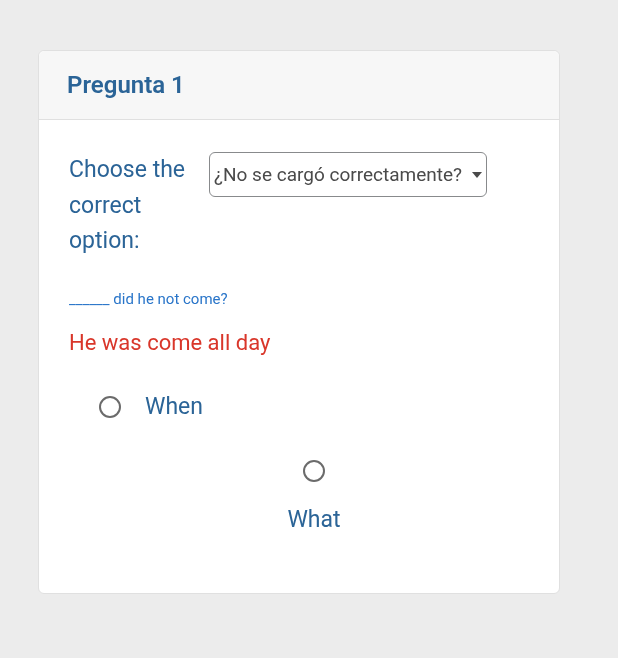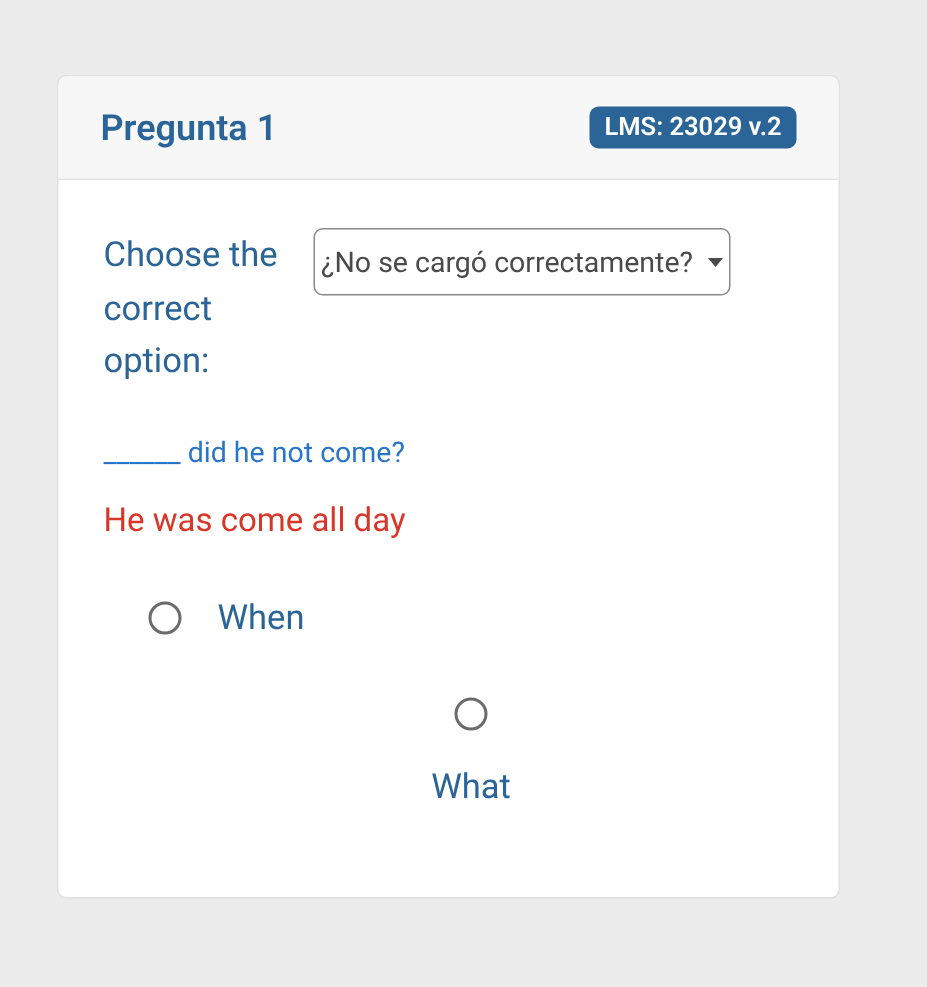"LMS: 23029 v.2" div.lms-badge { html: <div>LMS: 23029 v.2</div> -> none }
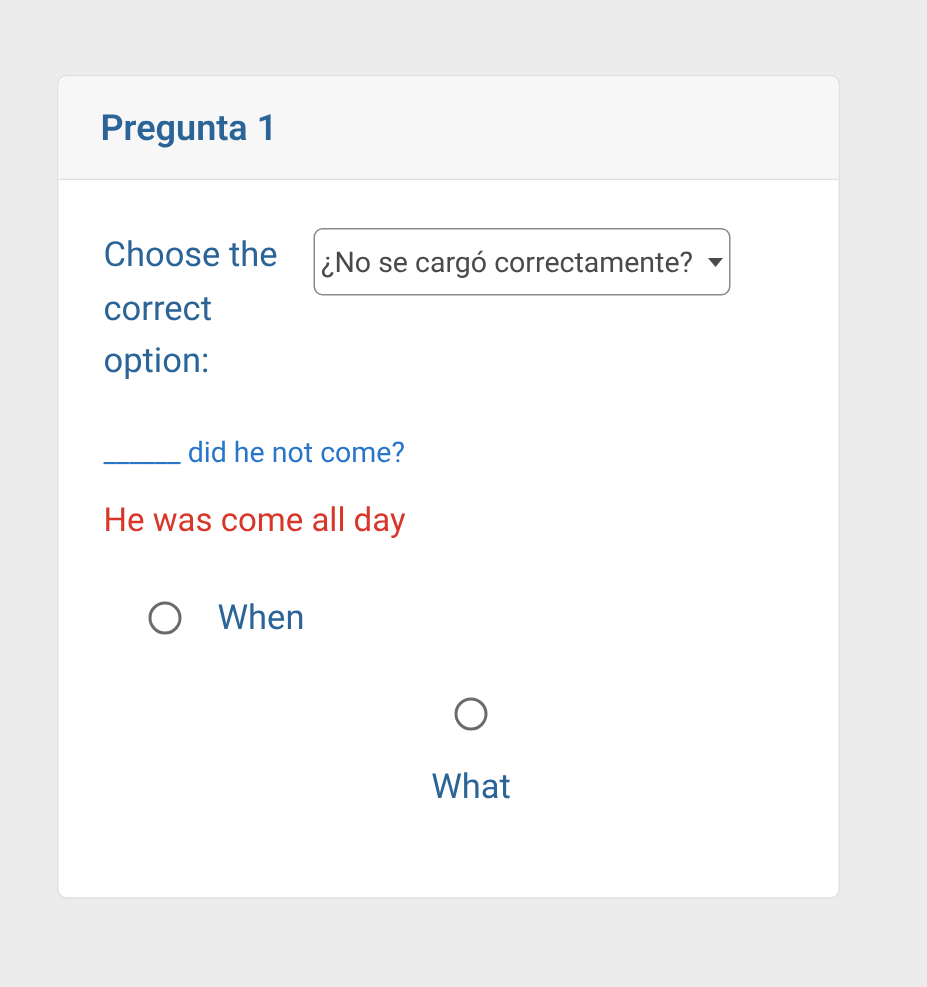"______ did he not come?" .sentence { font-size: 19px -> 15px }
